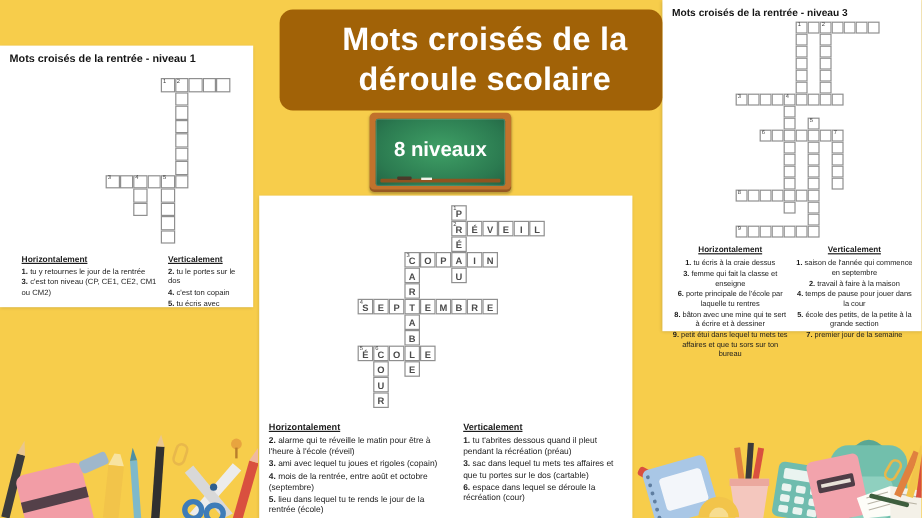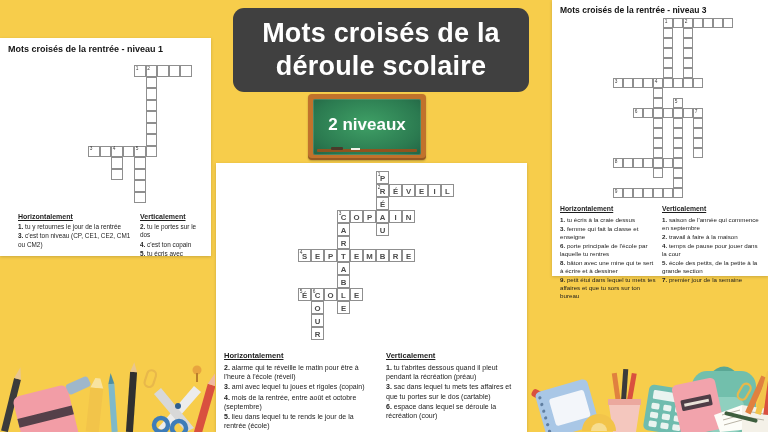"Mots croisés de la rentrée - niveau 3" #card3 { text-align: none -> center }
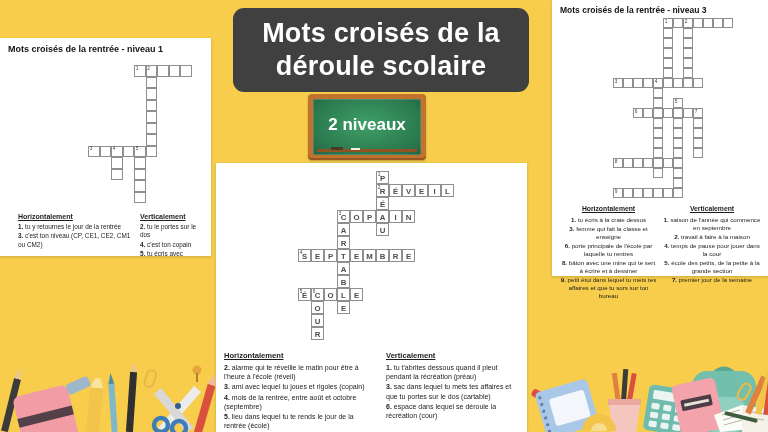"Mots croisés de la" div { background: #404040 -> #a16207; padding-left: none -> 23px }
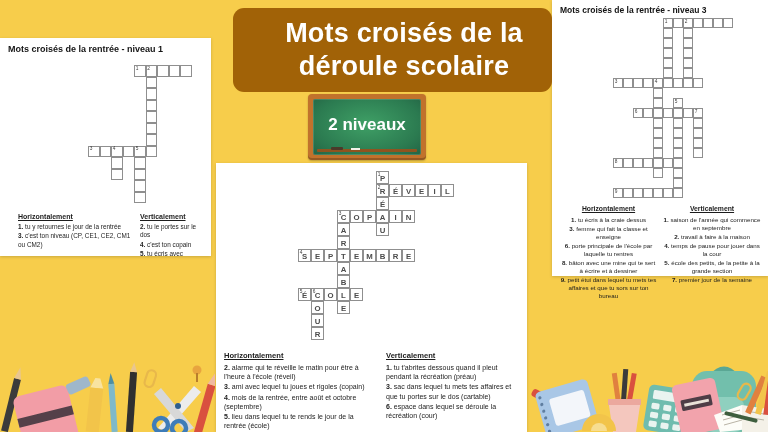"2 niveaux" span { text: 2 -> 8 }
